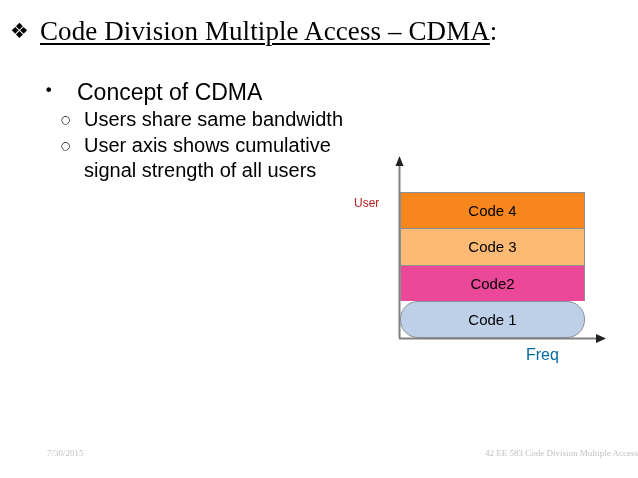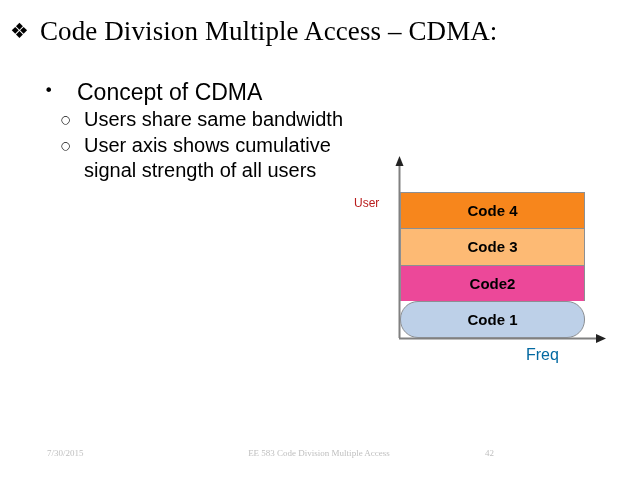"Code Division Multiple Access –" #title-text .u { text-decoration: none -> underline }
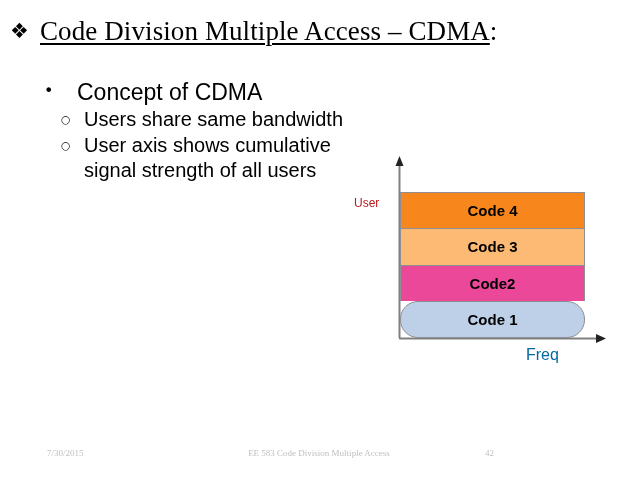"Code 4" #bars { font-weight: bold -> none }
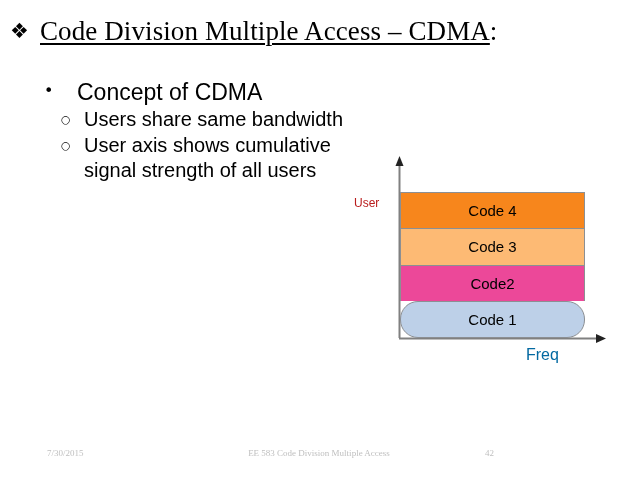"EE 583 Code Division Multiple" #footer-center { text-align: center -> right }
